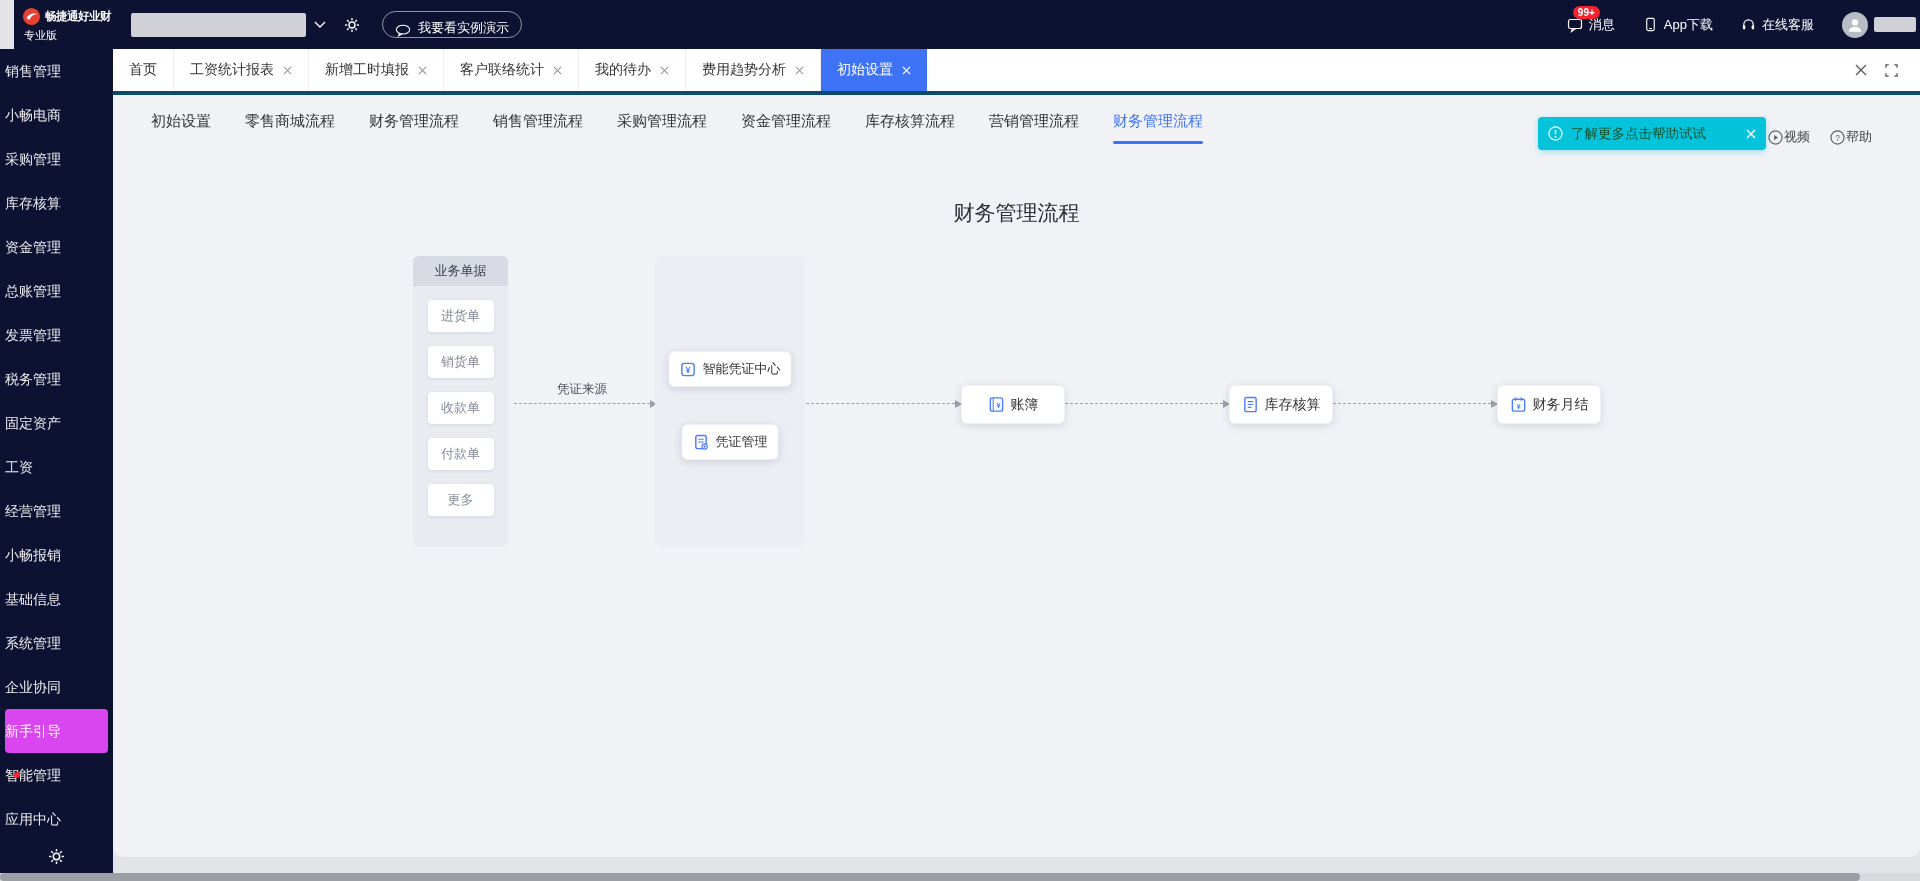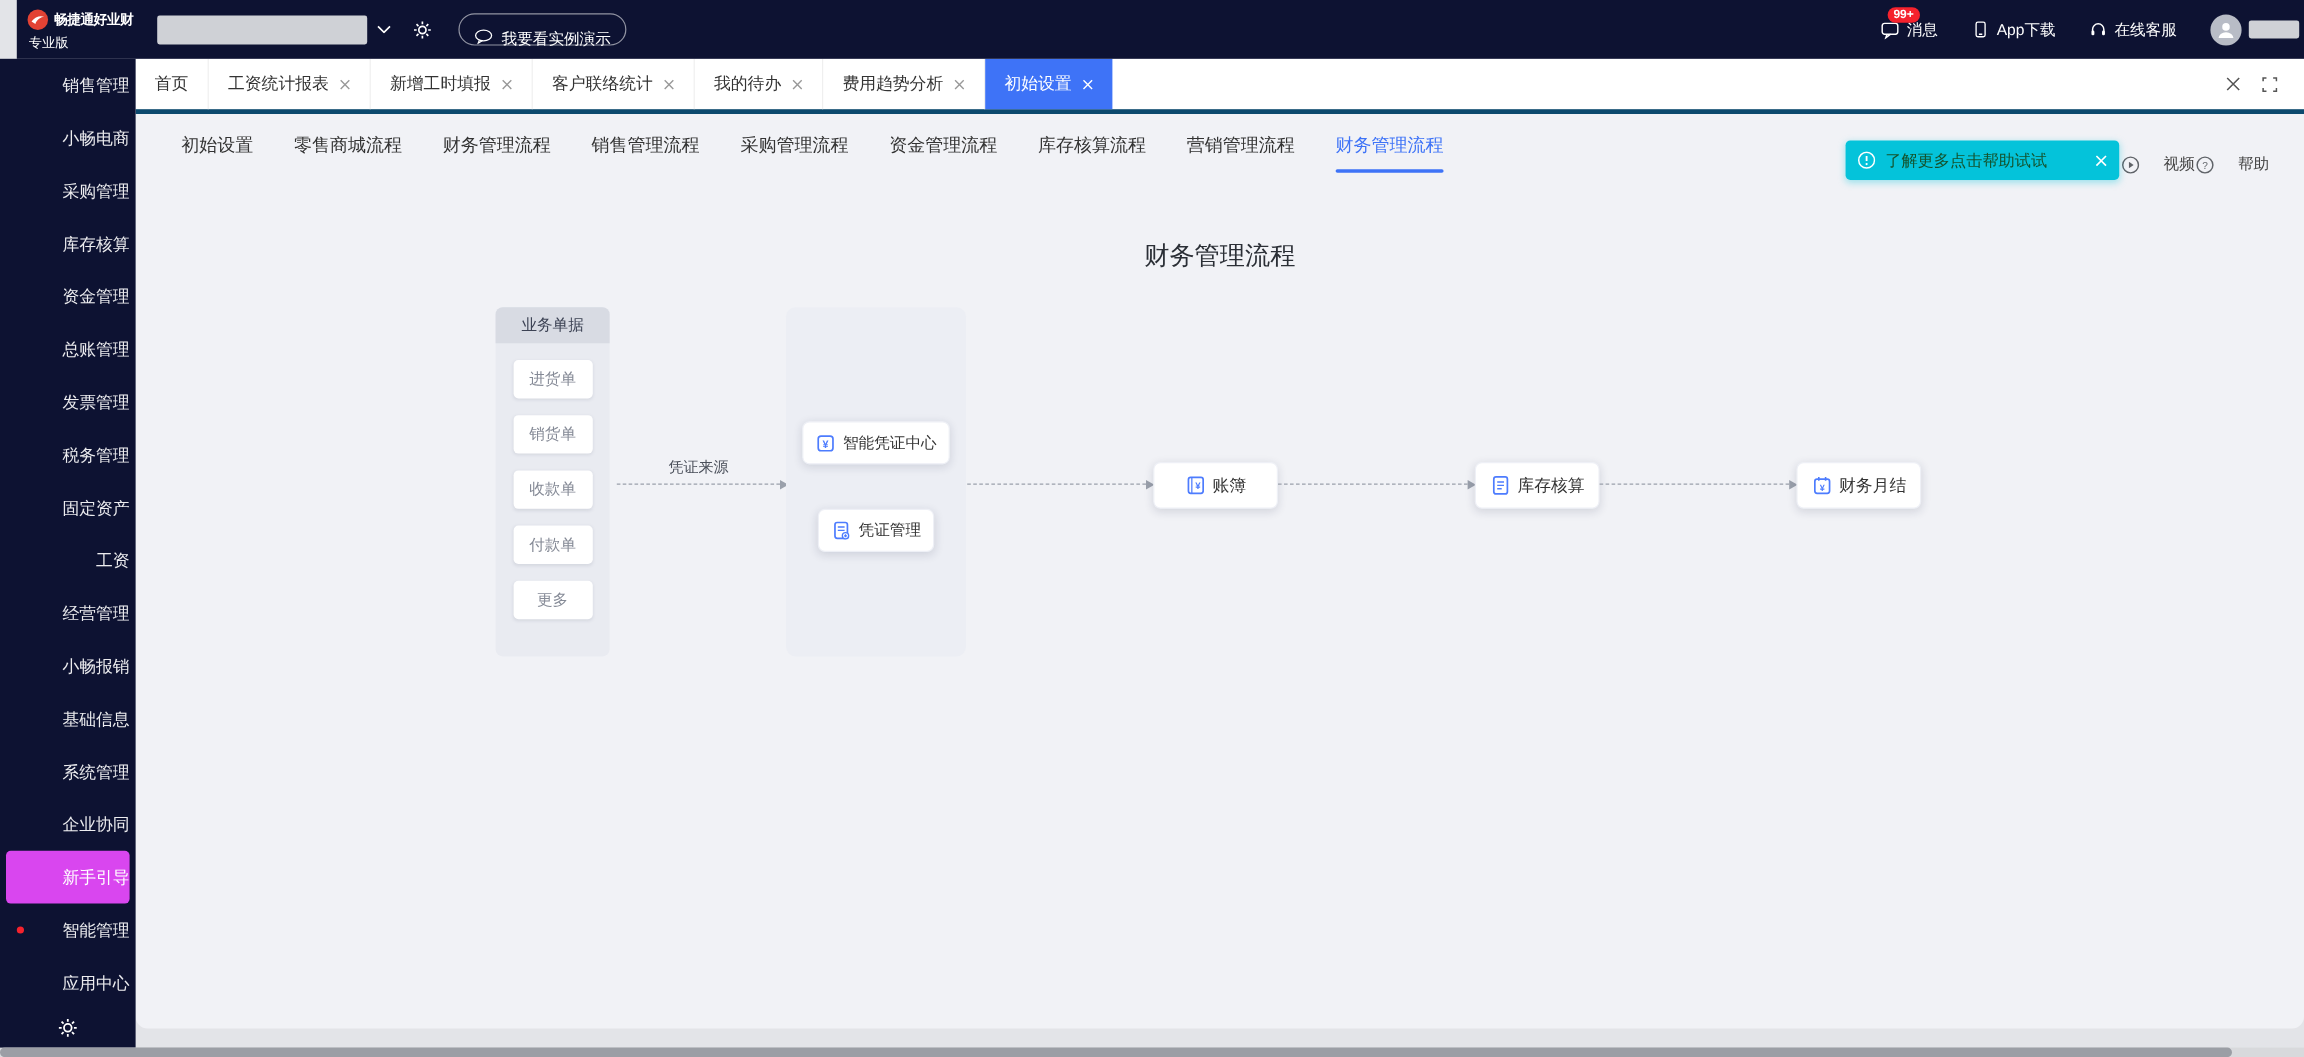"我要看实例演示" .demo-pill { align-items: flex-start -> flex-end; padding: 12px 12px -> 0 12px }
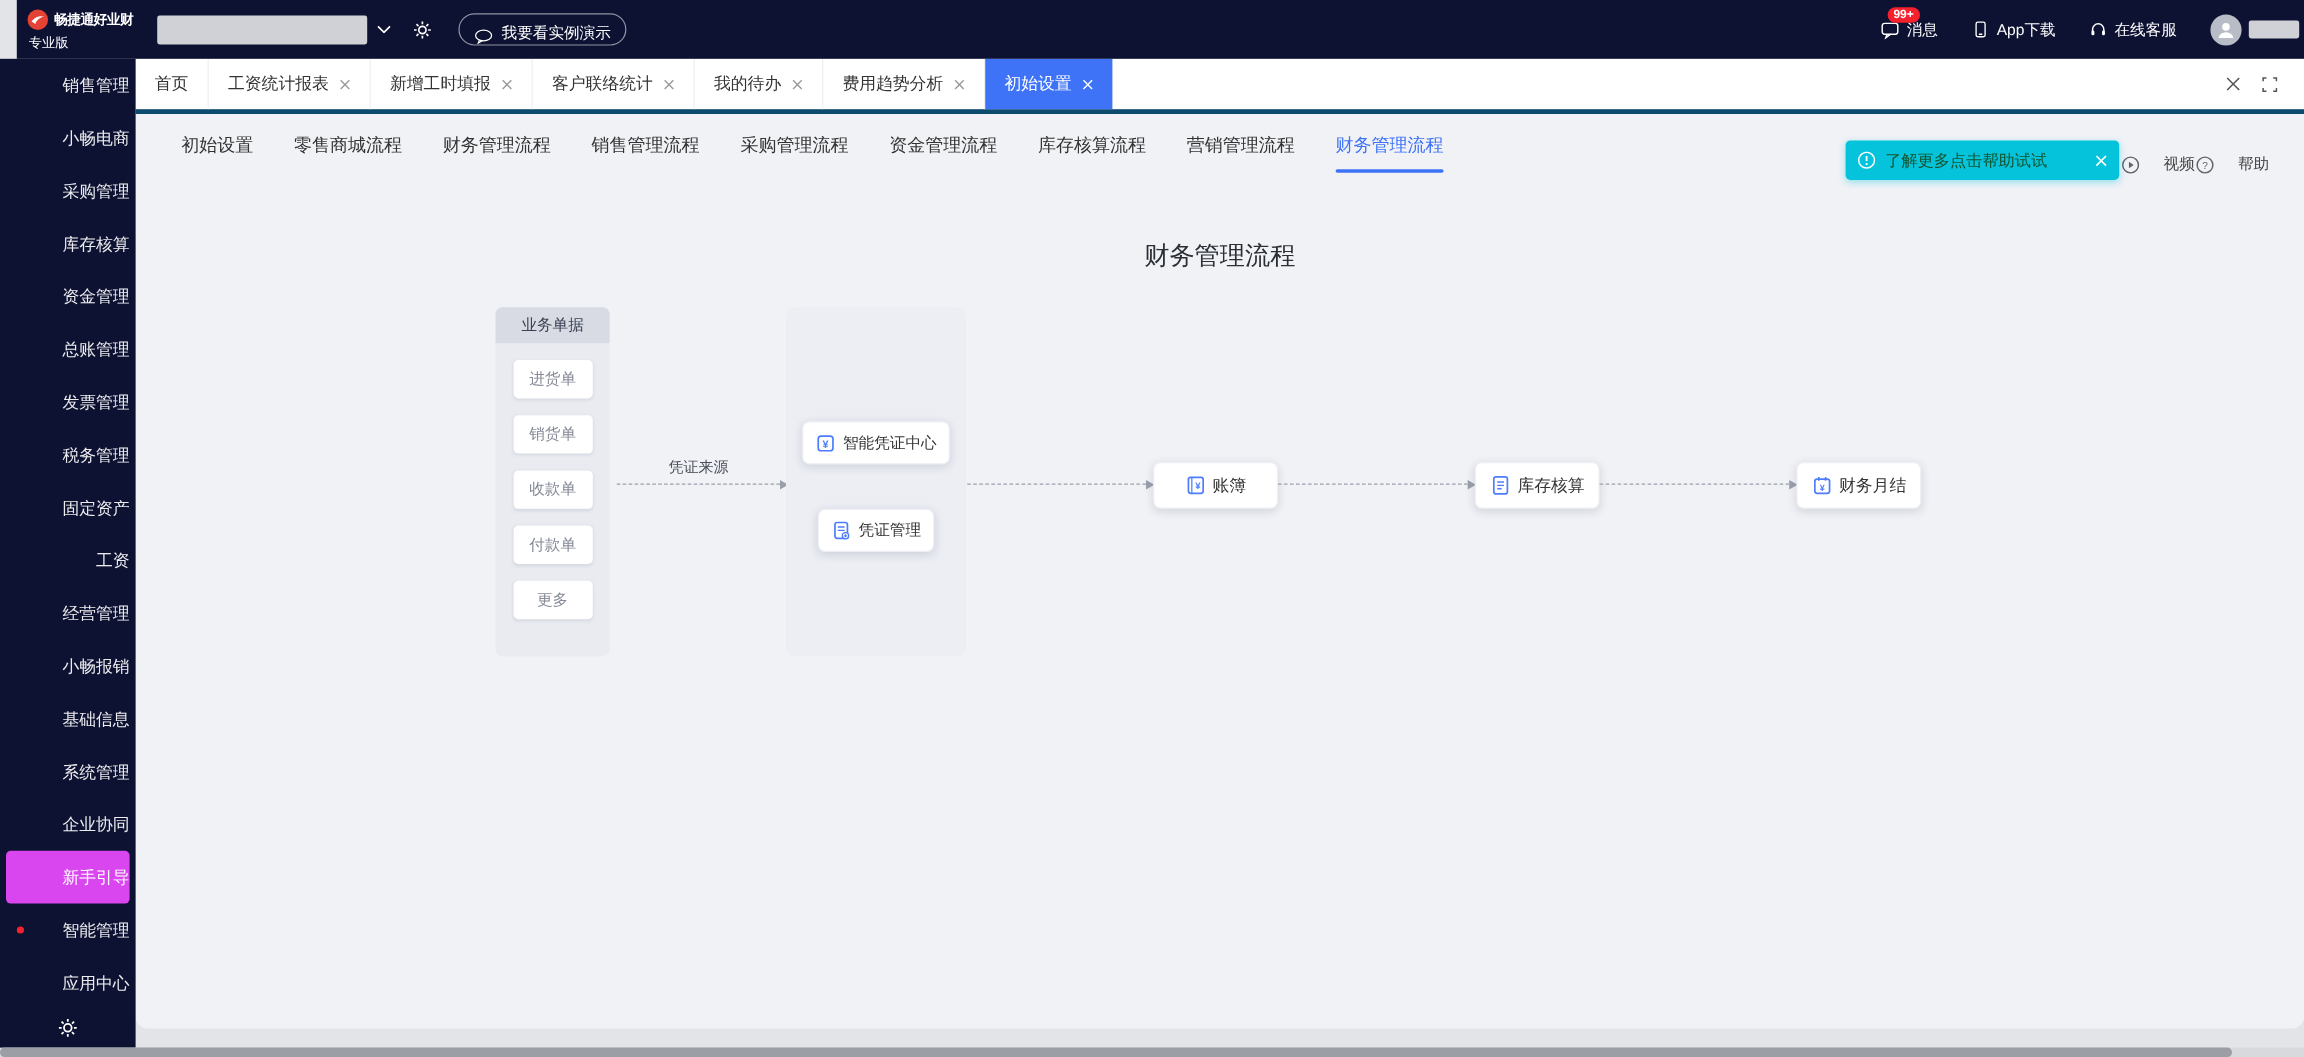"销售管理" .side-item { text-align: right -> left }
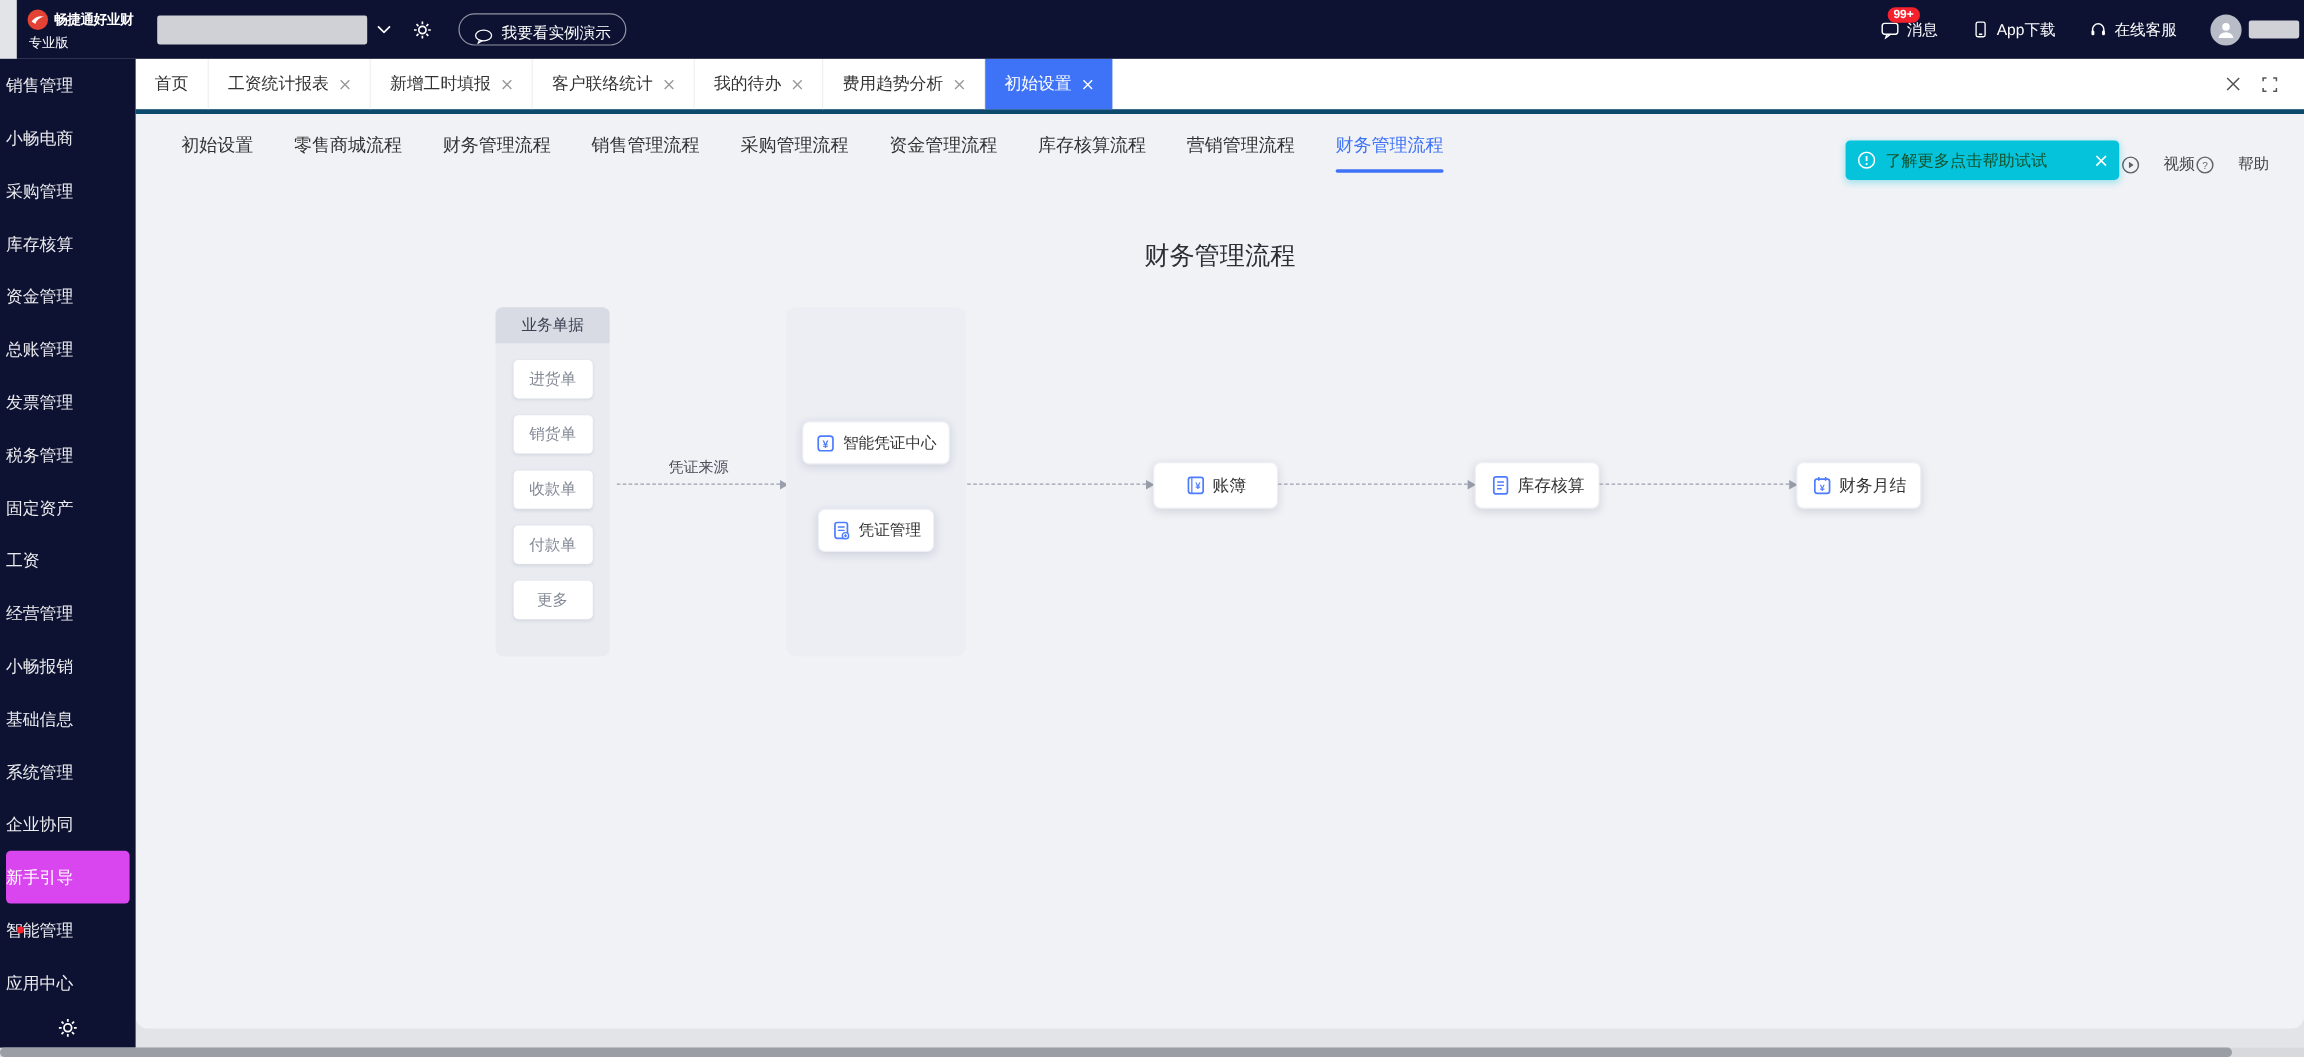"视频" .mini-link { gap: 20px -> 1px }
